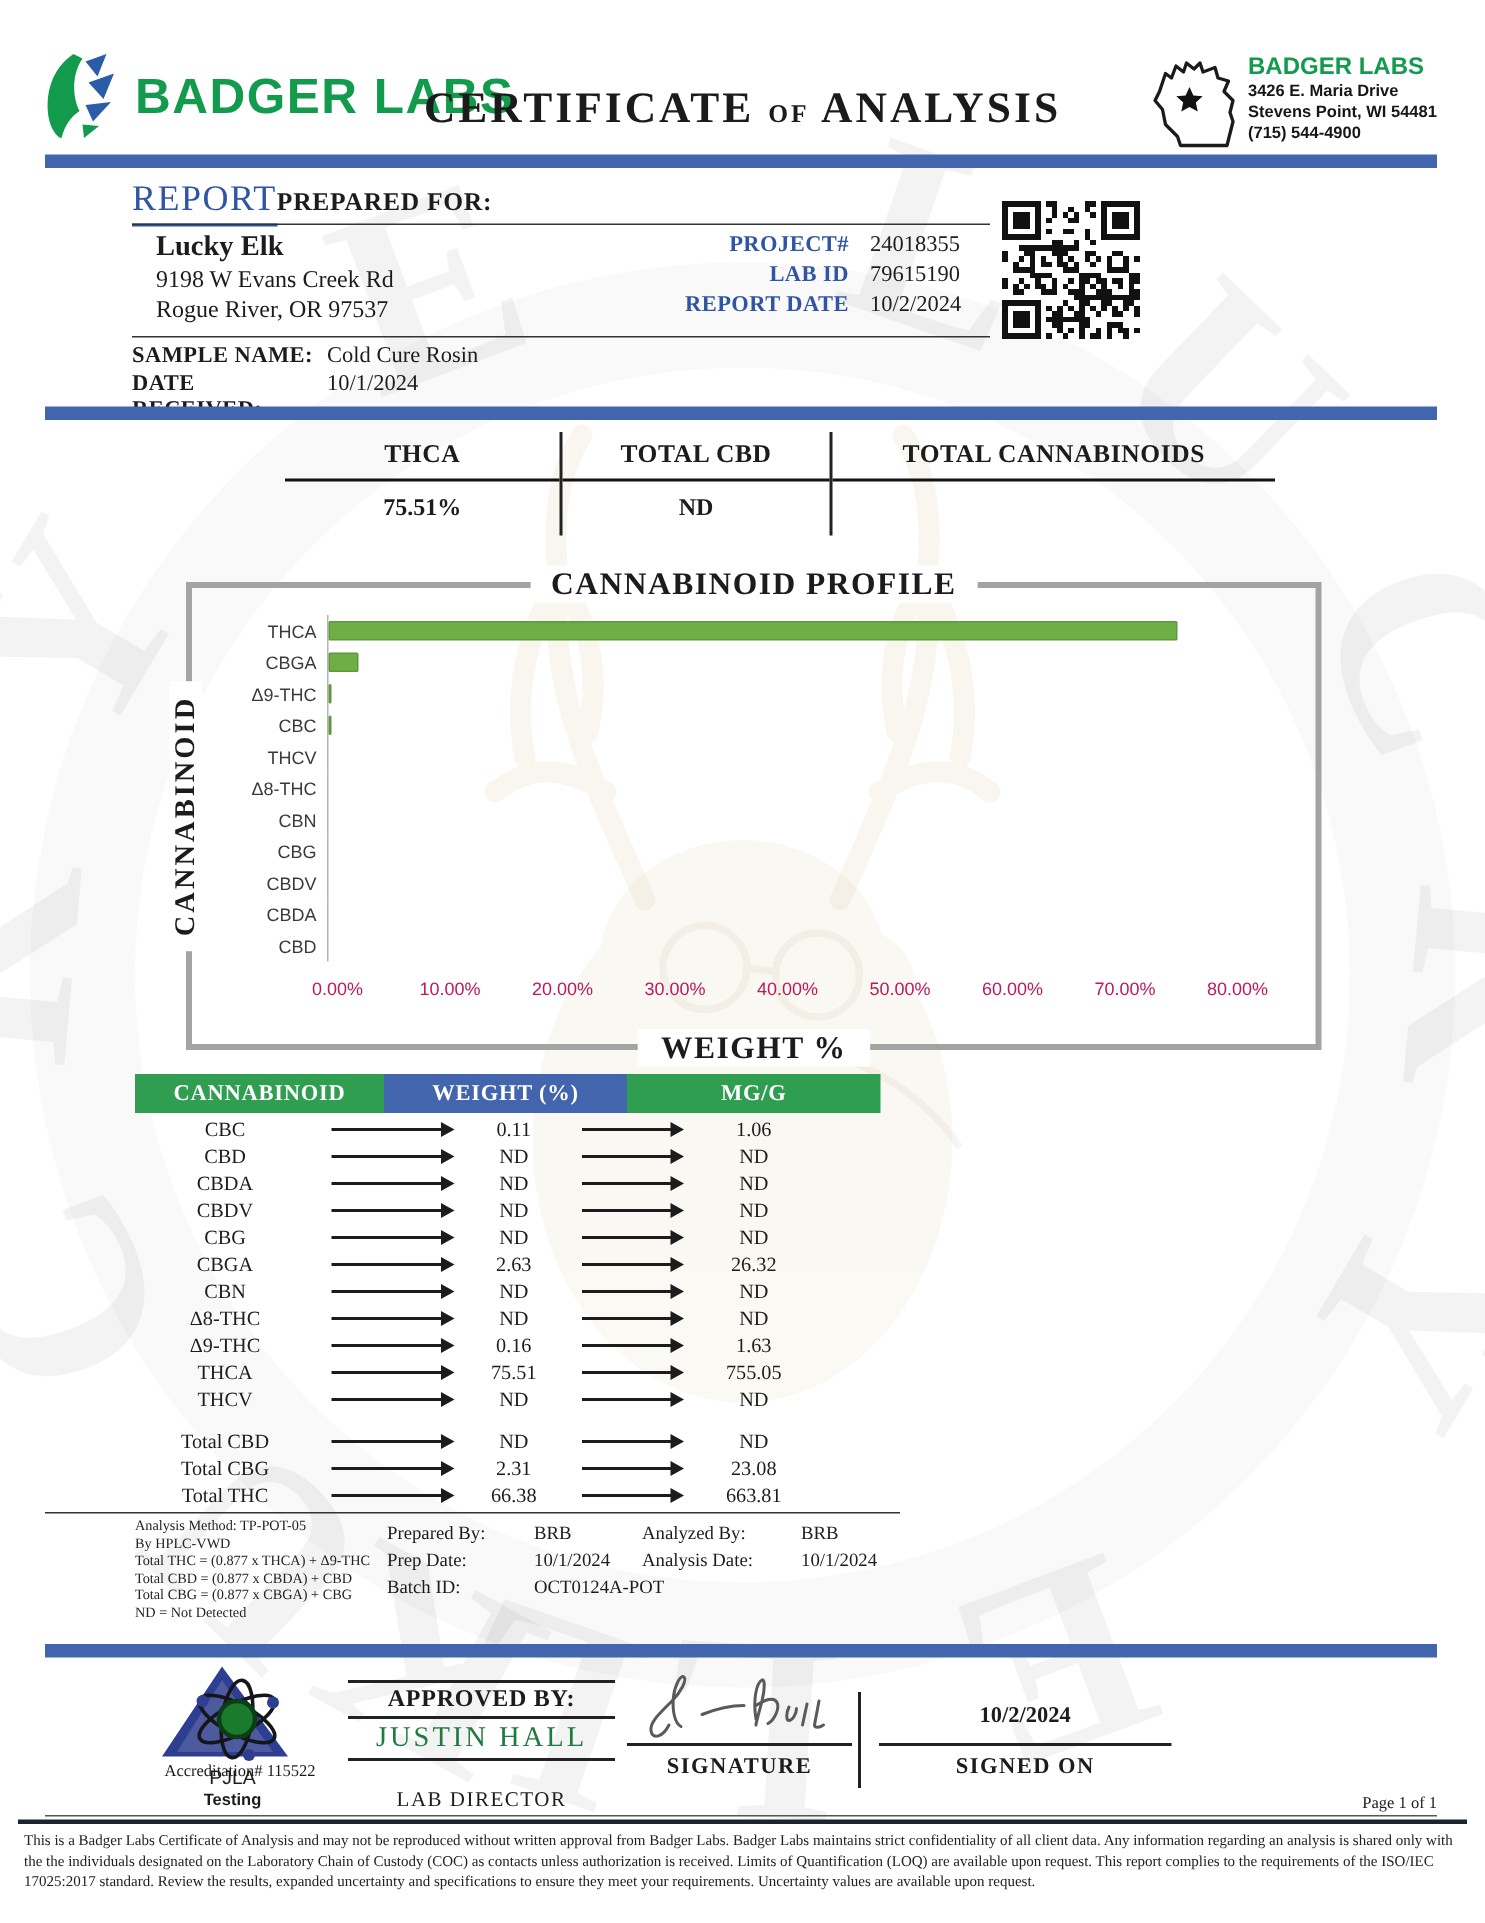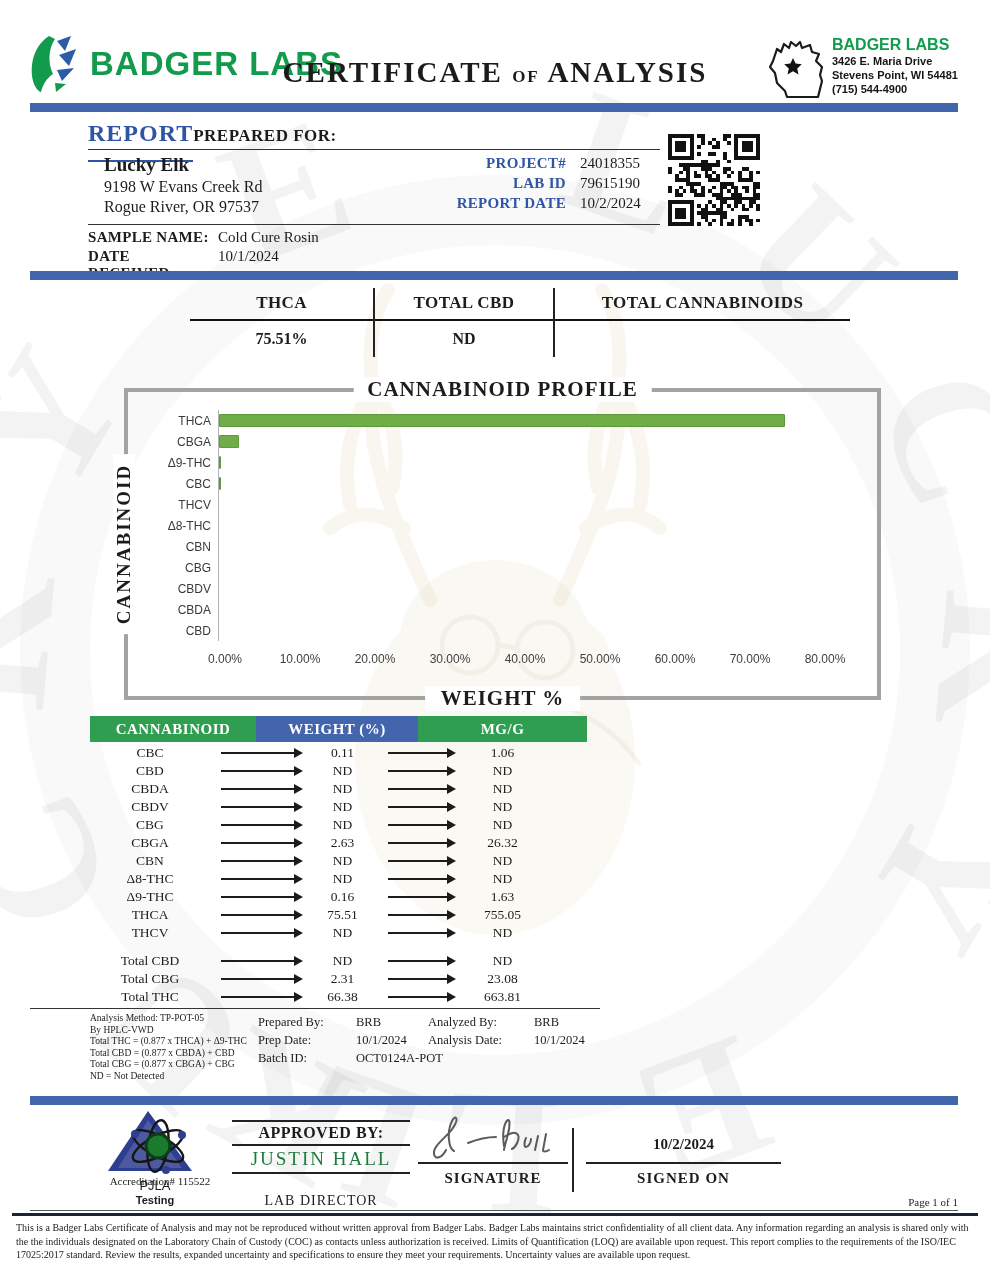"REPORT" .rep-main { font-weight: bold -> normal; padding-bottom: 14px -> 3px }
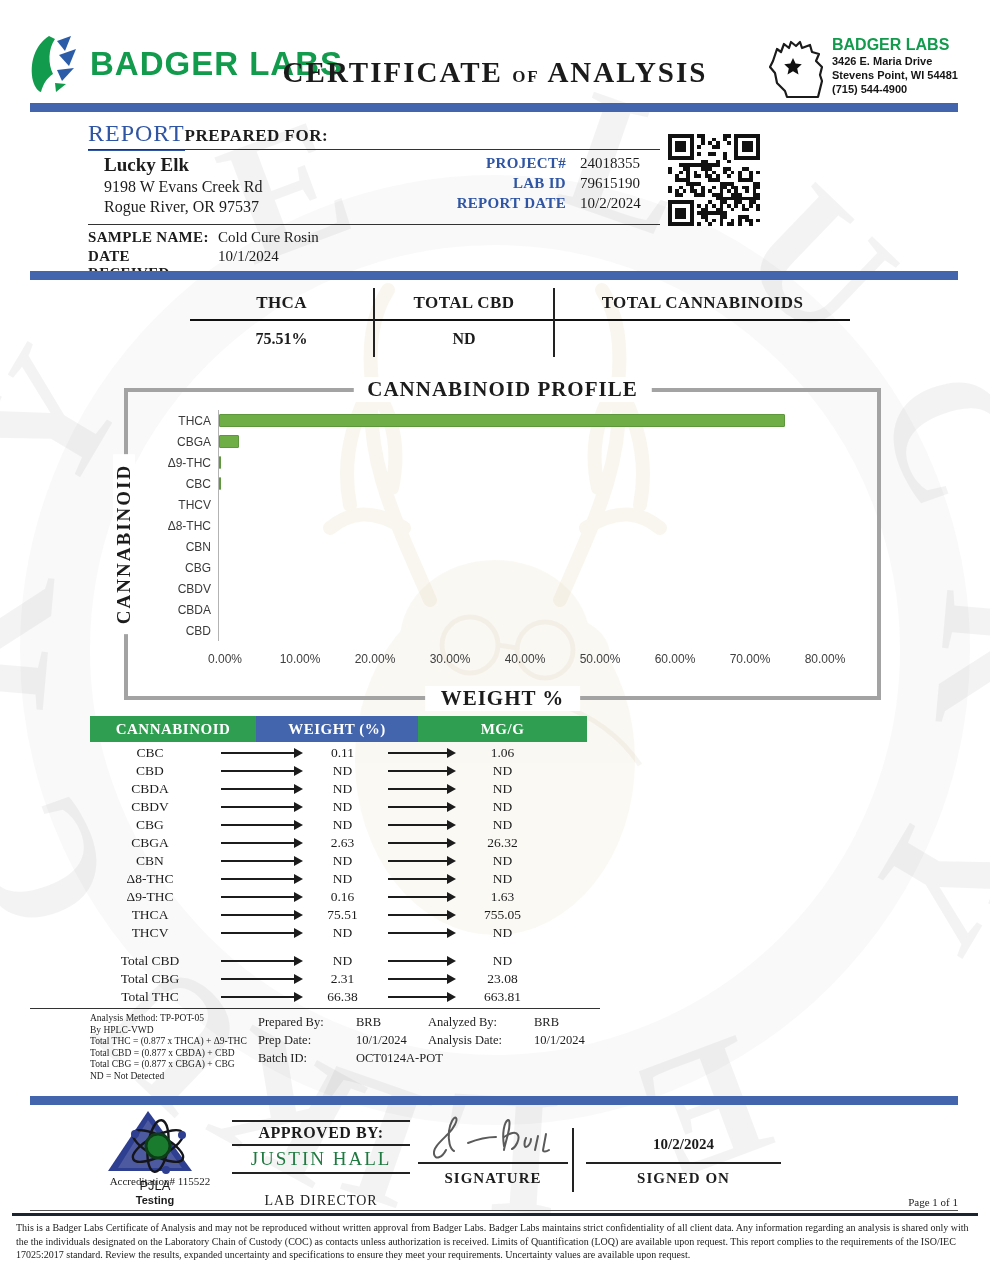"0.00%" .ctick { color: #404040 -> #be185d }
